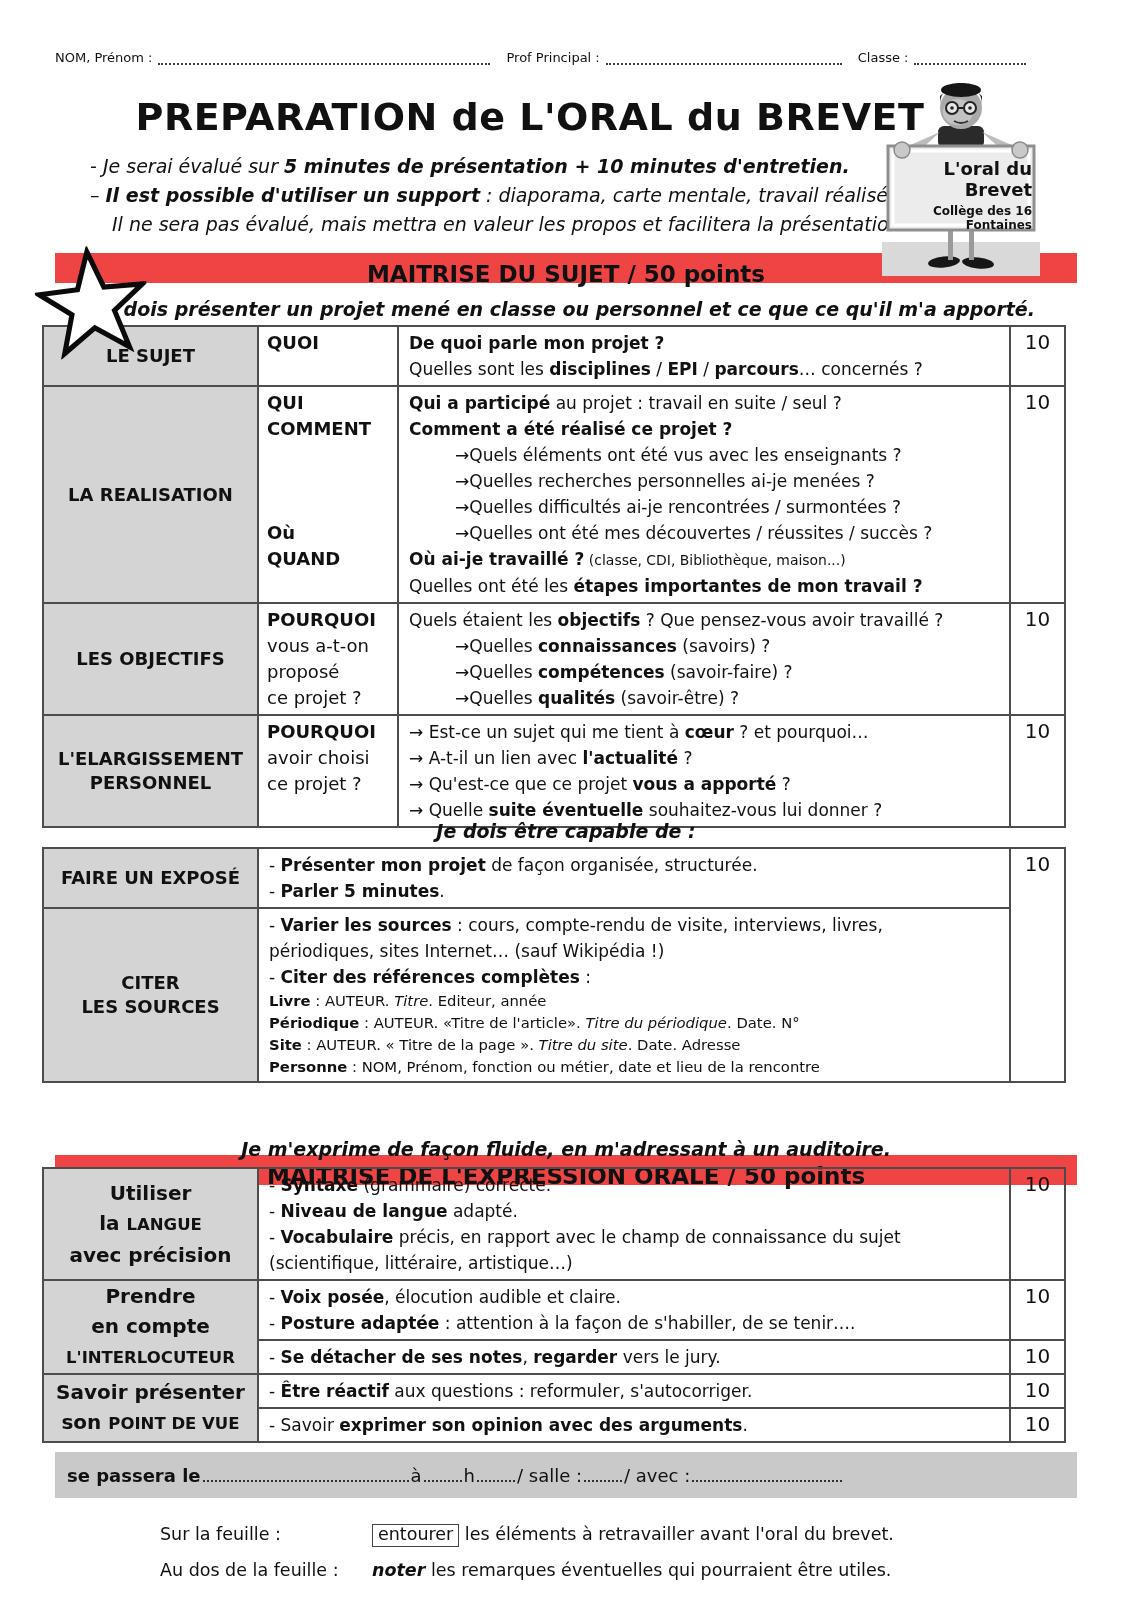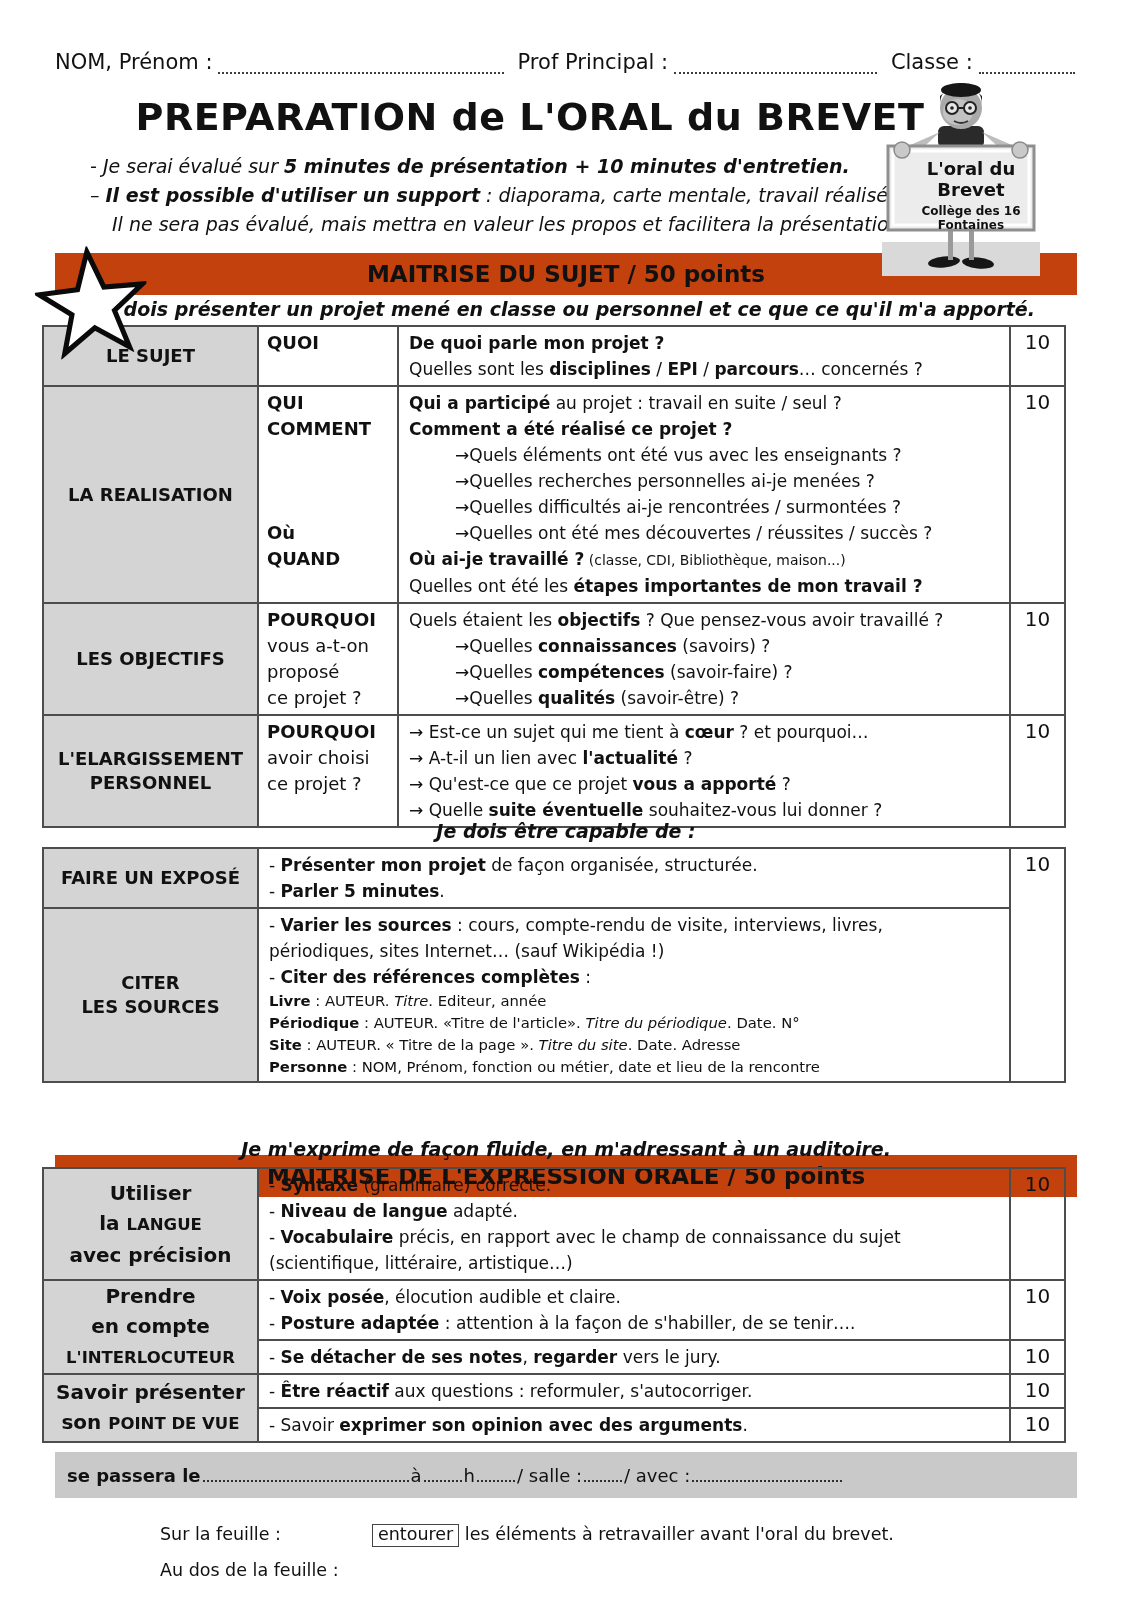"NOM, Prénom :" .top-line { font-size: 21px -> 13px }
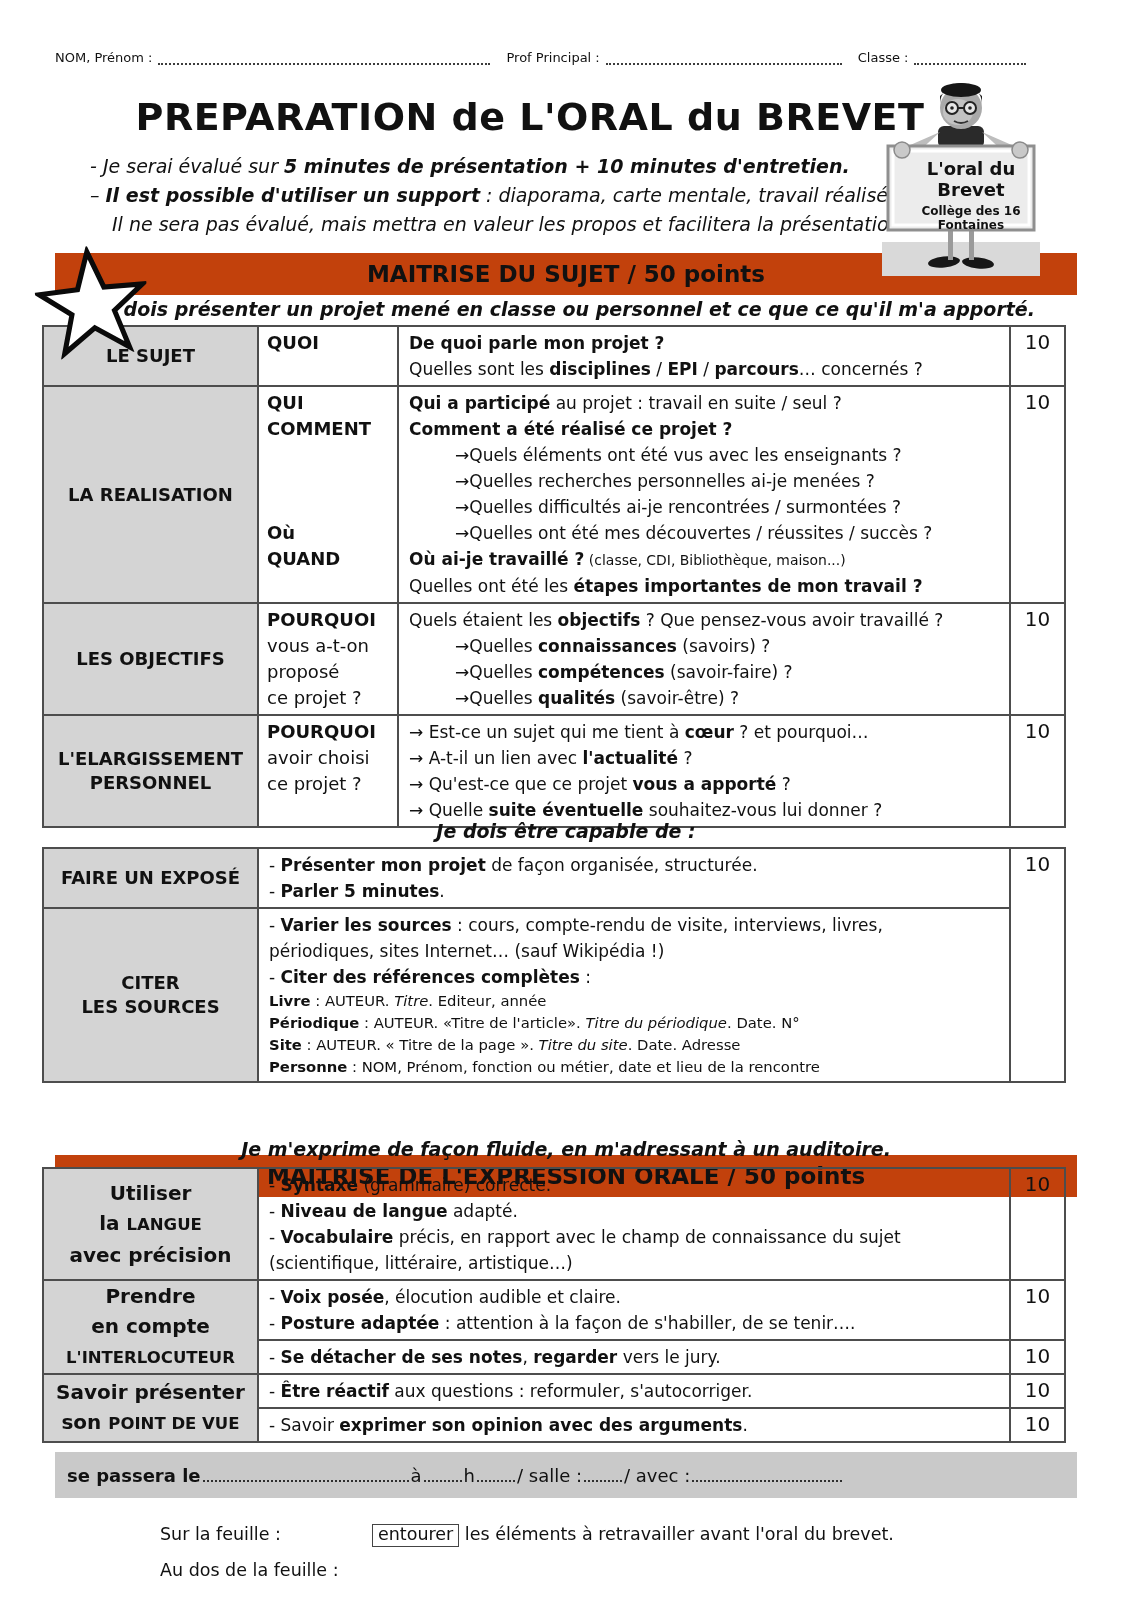"L'oral du Brevet" .sign-text { text-align: center -> right }
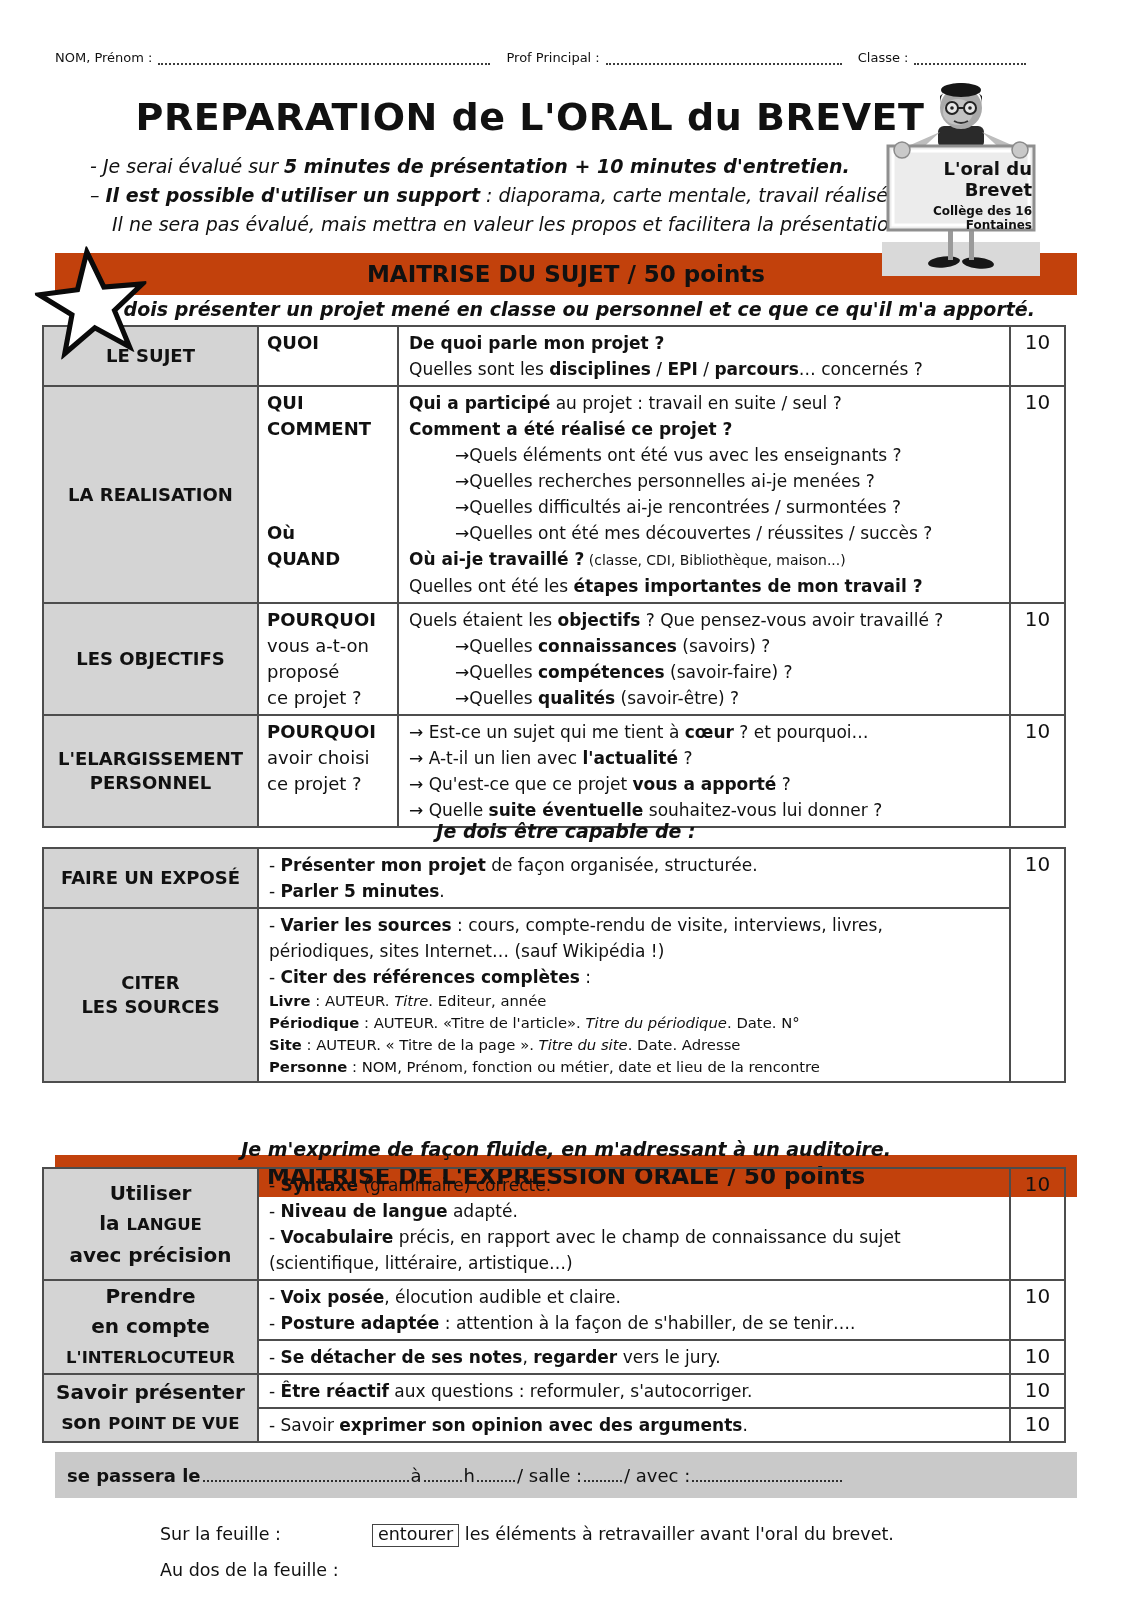"MAITRISE DU SUJET / 50" .band { background: #c2410c -> #ef4444; height: 42px -> 30px }
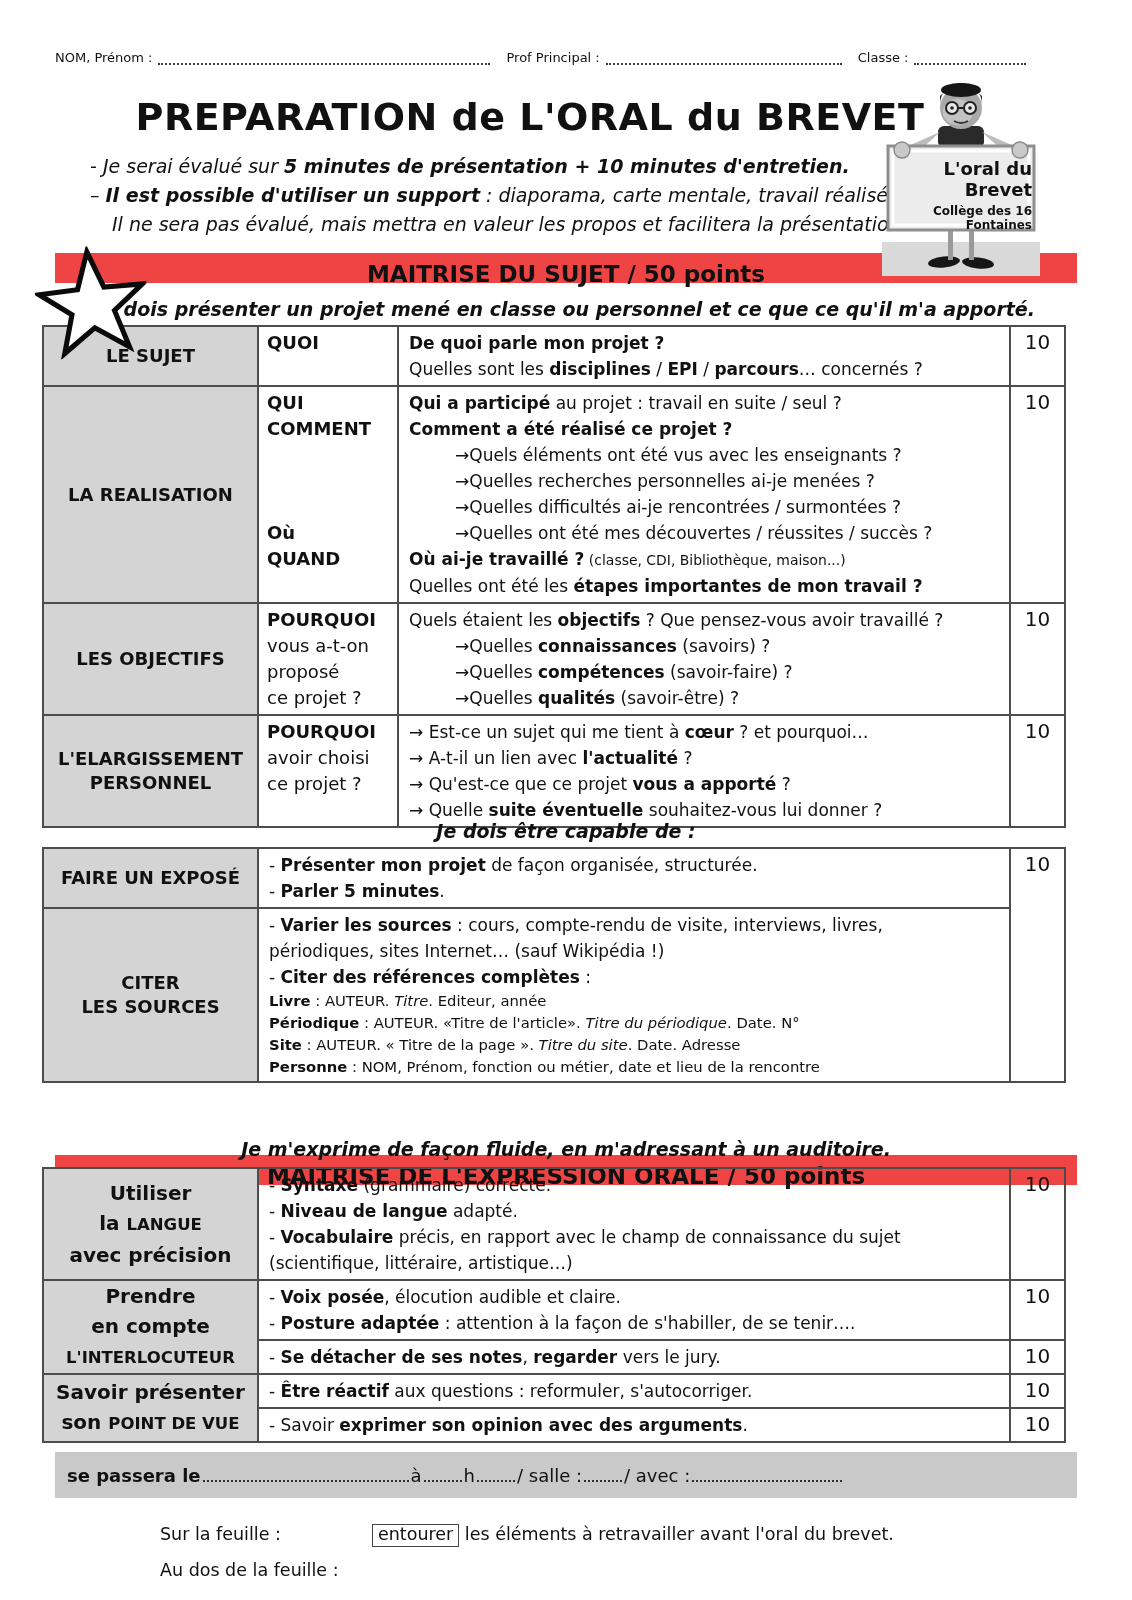"noter les remarques éventuelles qui" span { html: none -> <span><span>noter</span><span> les remarques éventuelles qui pourraient être utiles.</span></span> }
